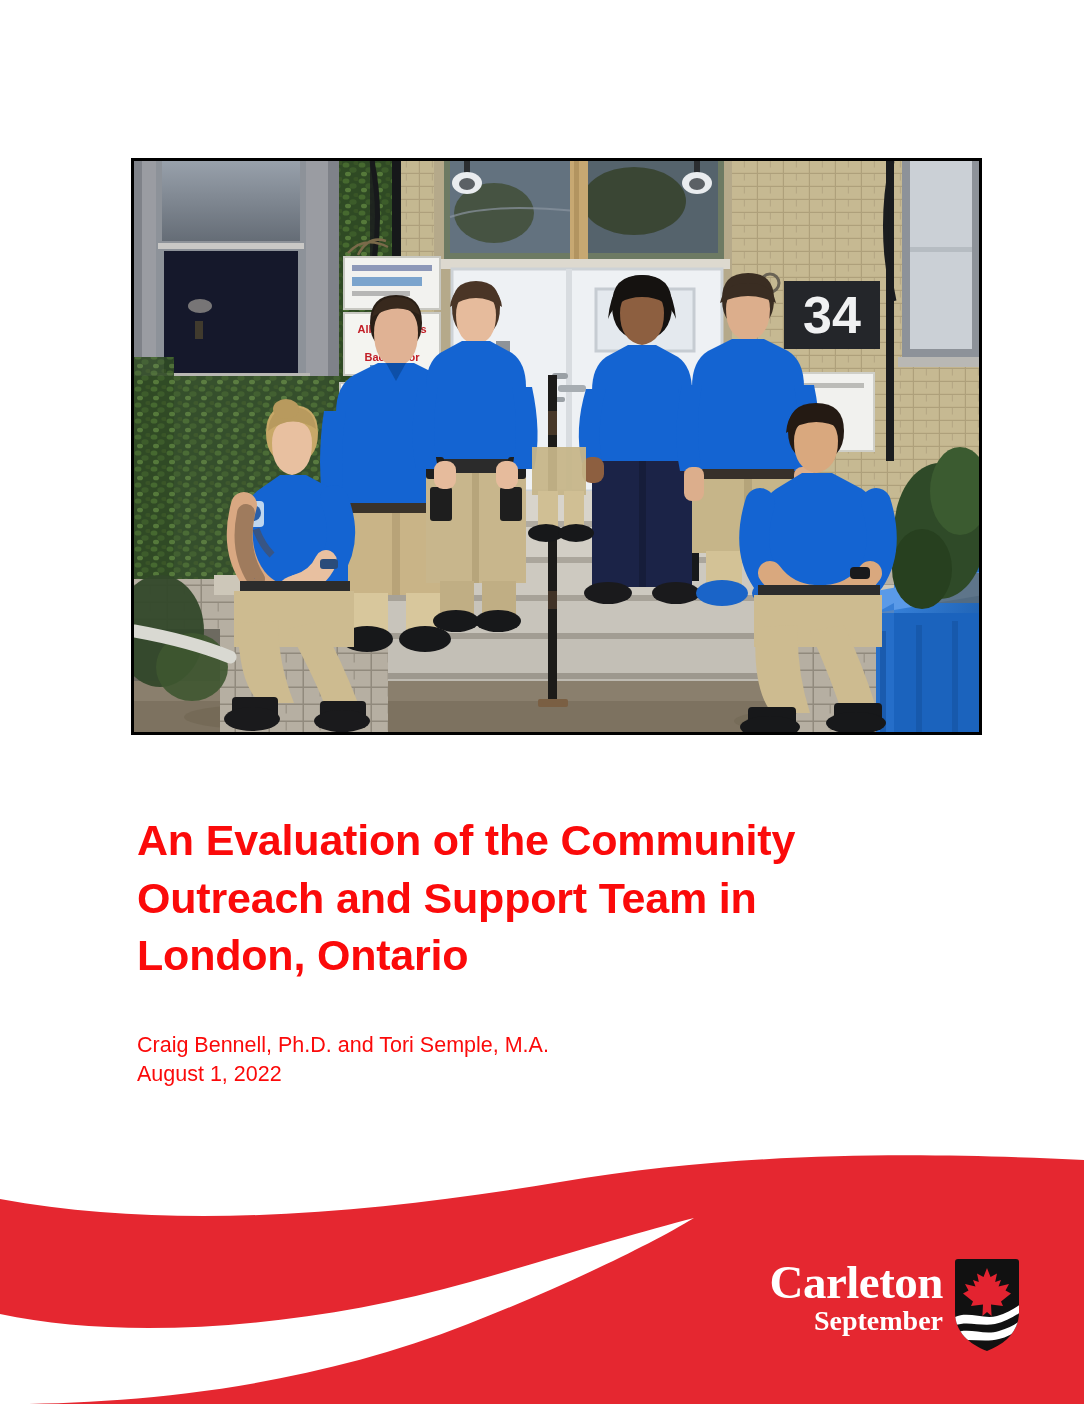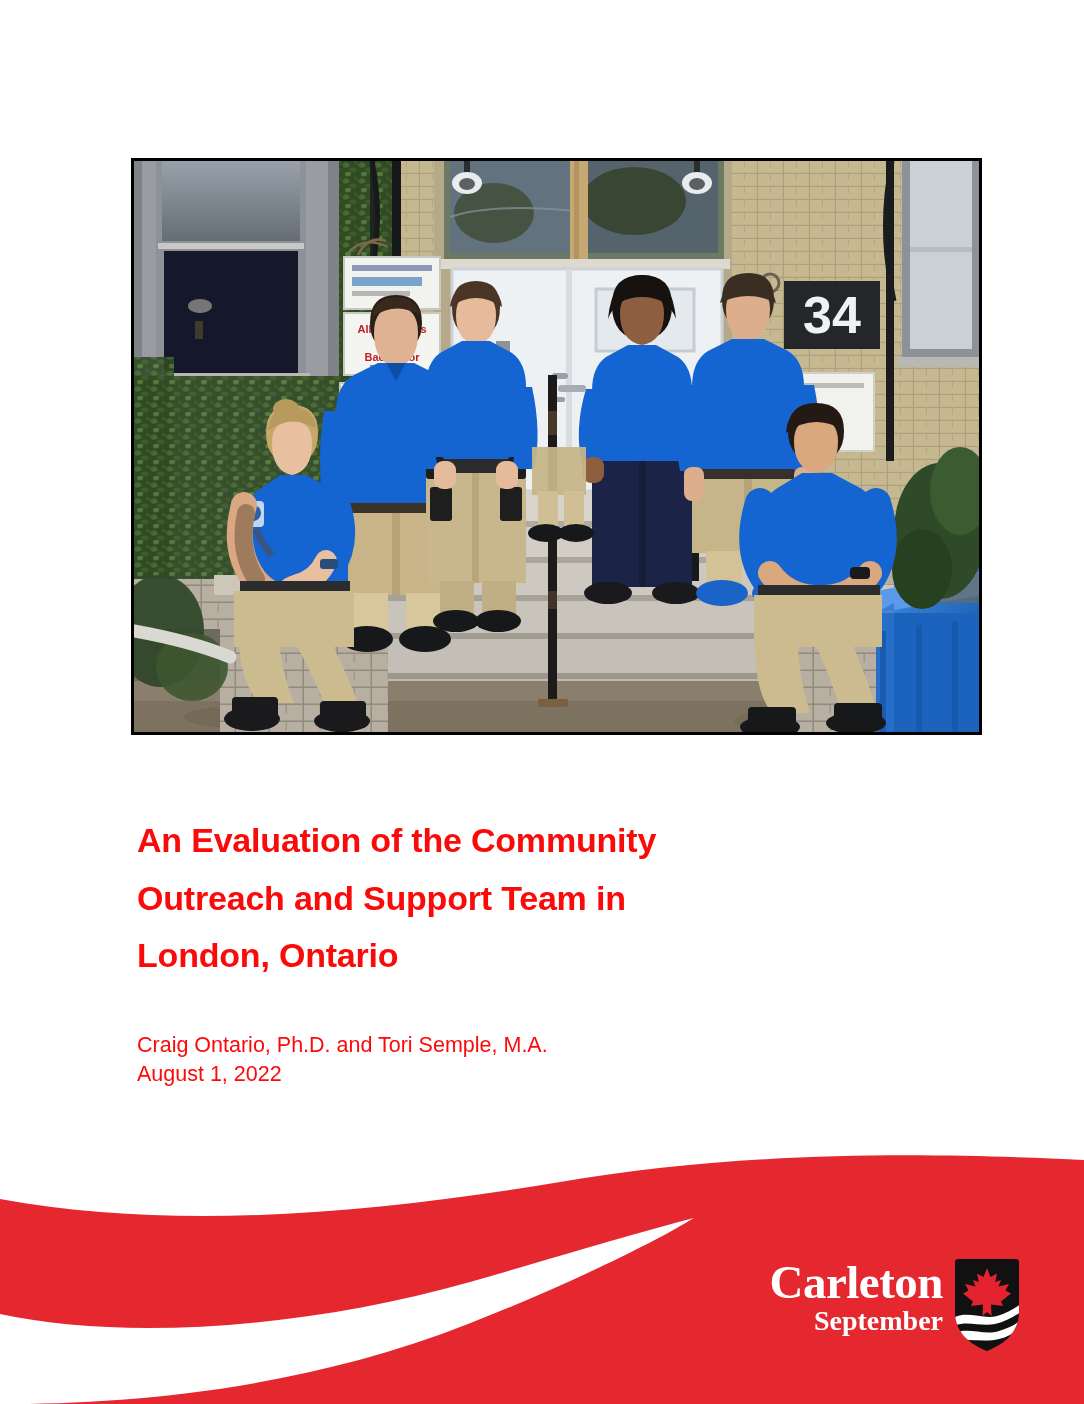"An Evaluation of the Community" #doc-title { font-size: 34px -> 43px }
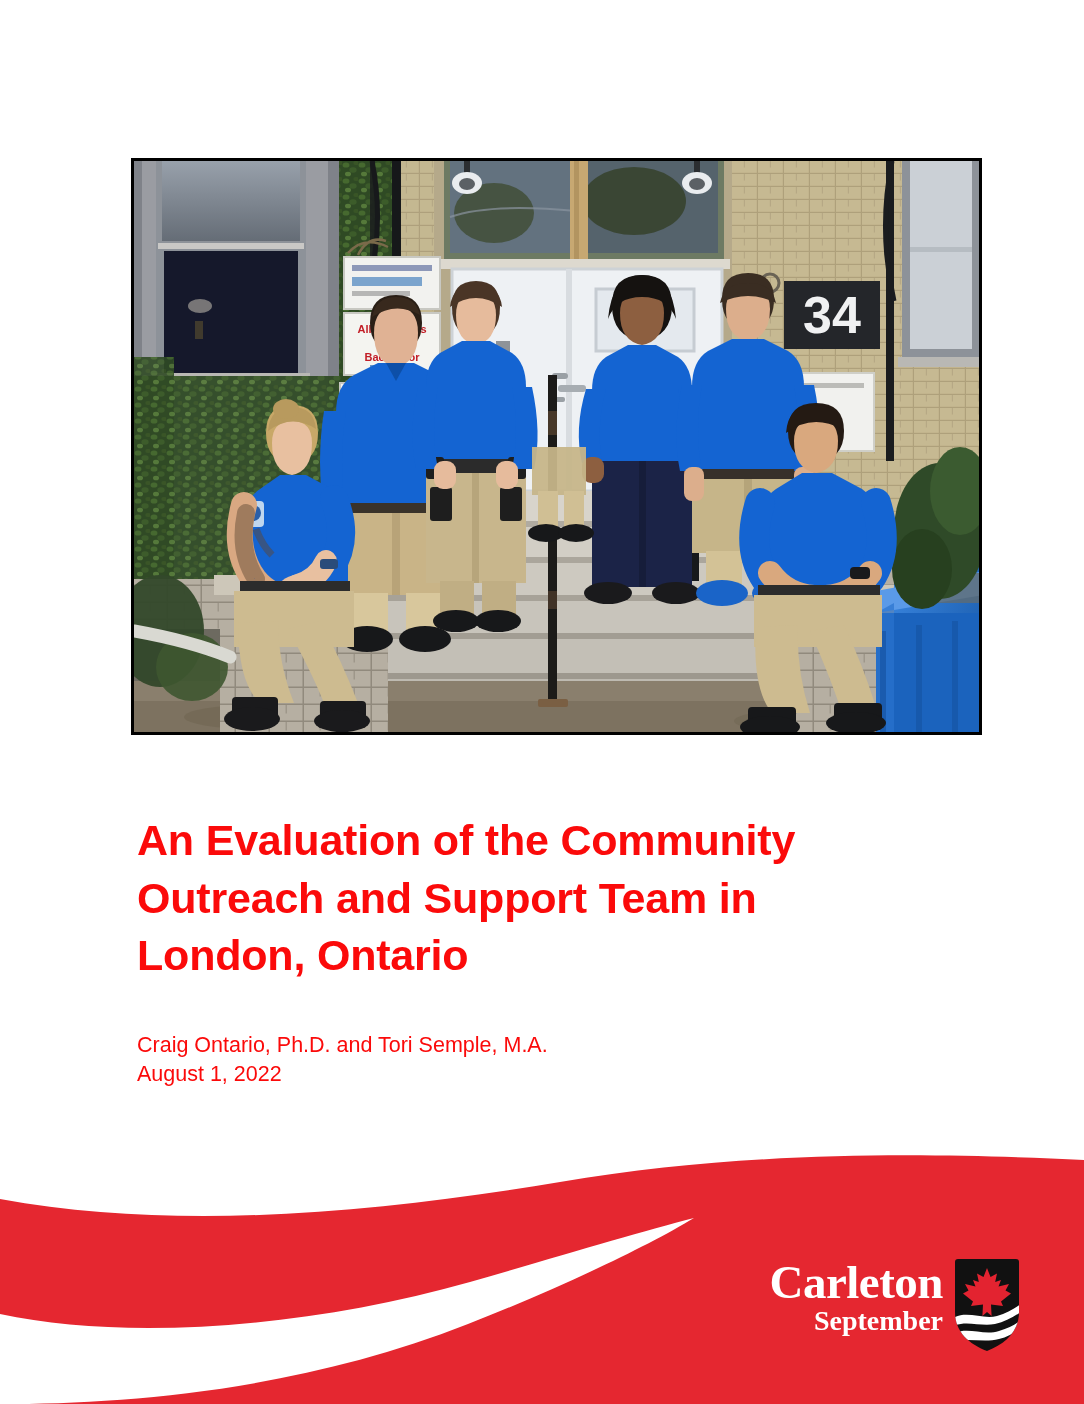"Craig Ontario, Ph.D. and Tori" p.byline { text: Ontario -> Bennell }
